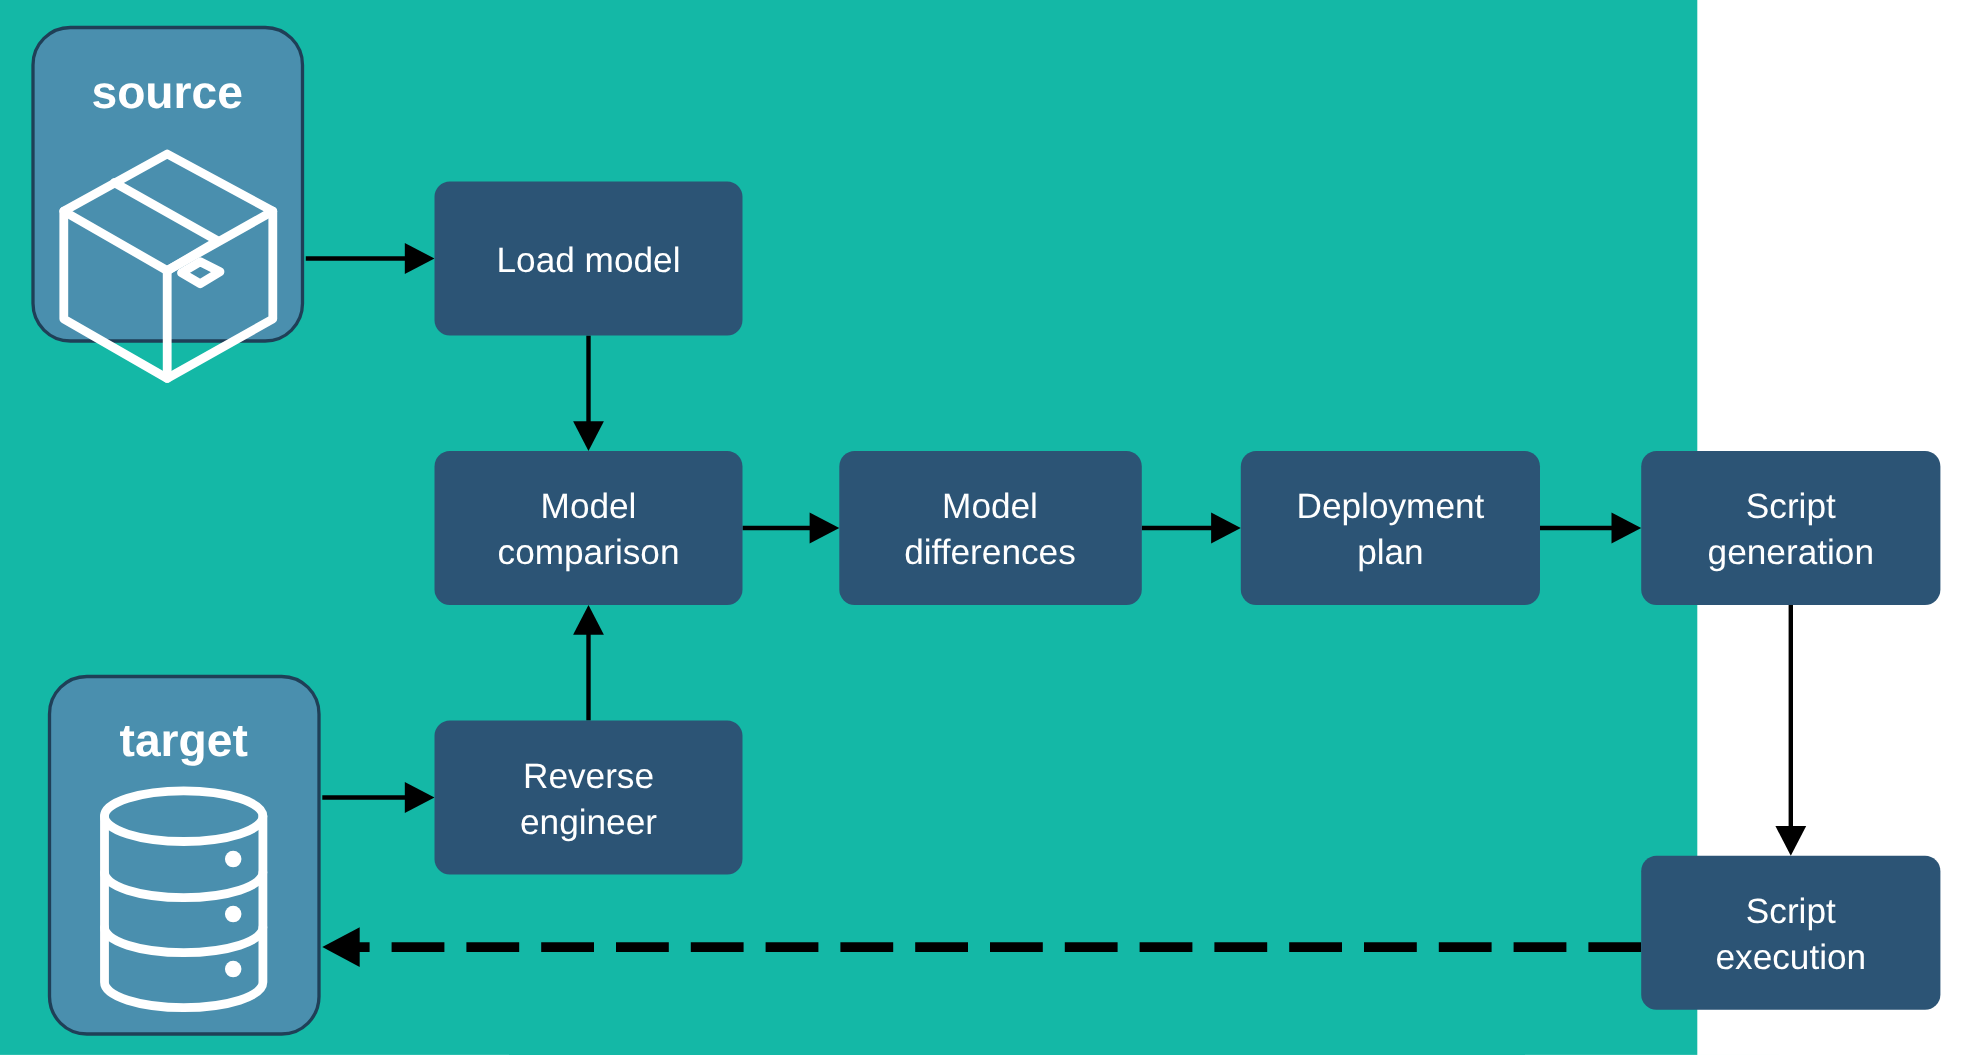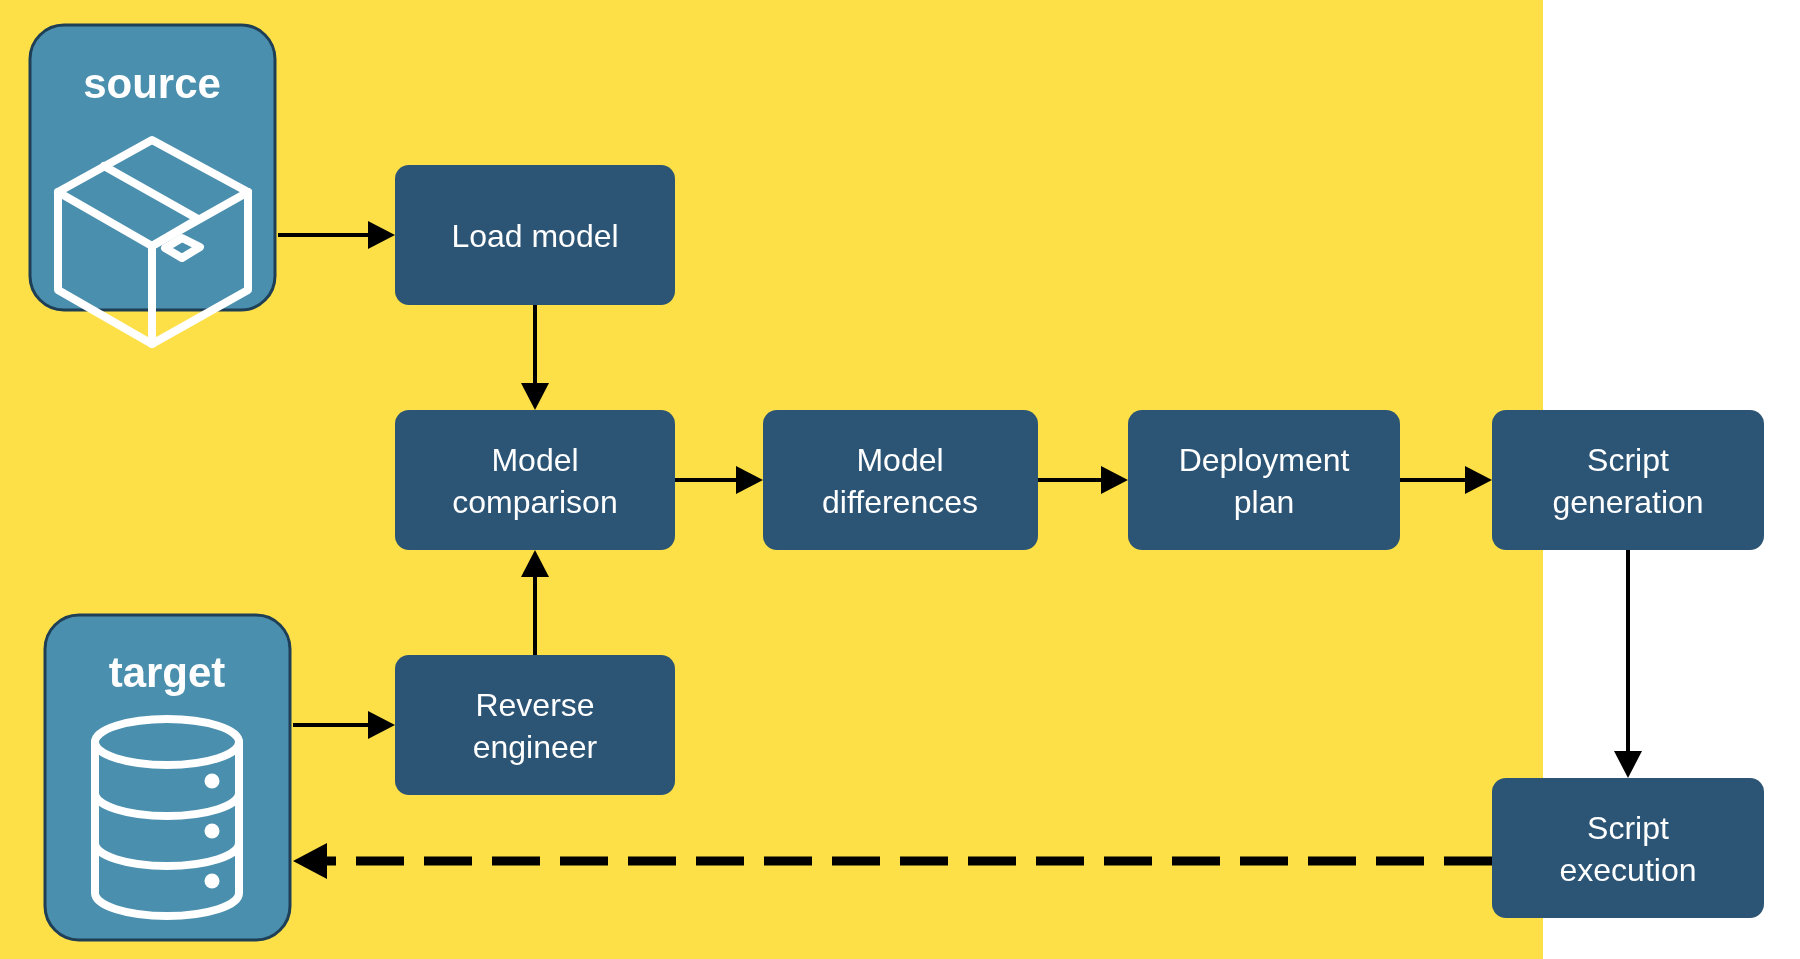"source" #diagram-root { background: #fde047 -> #14b8a6 }
